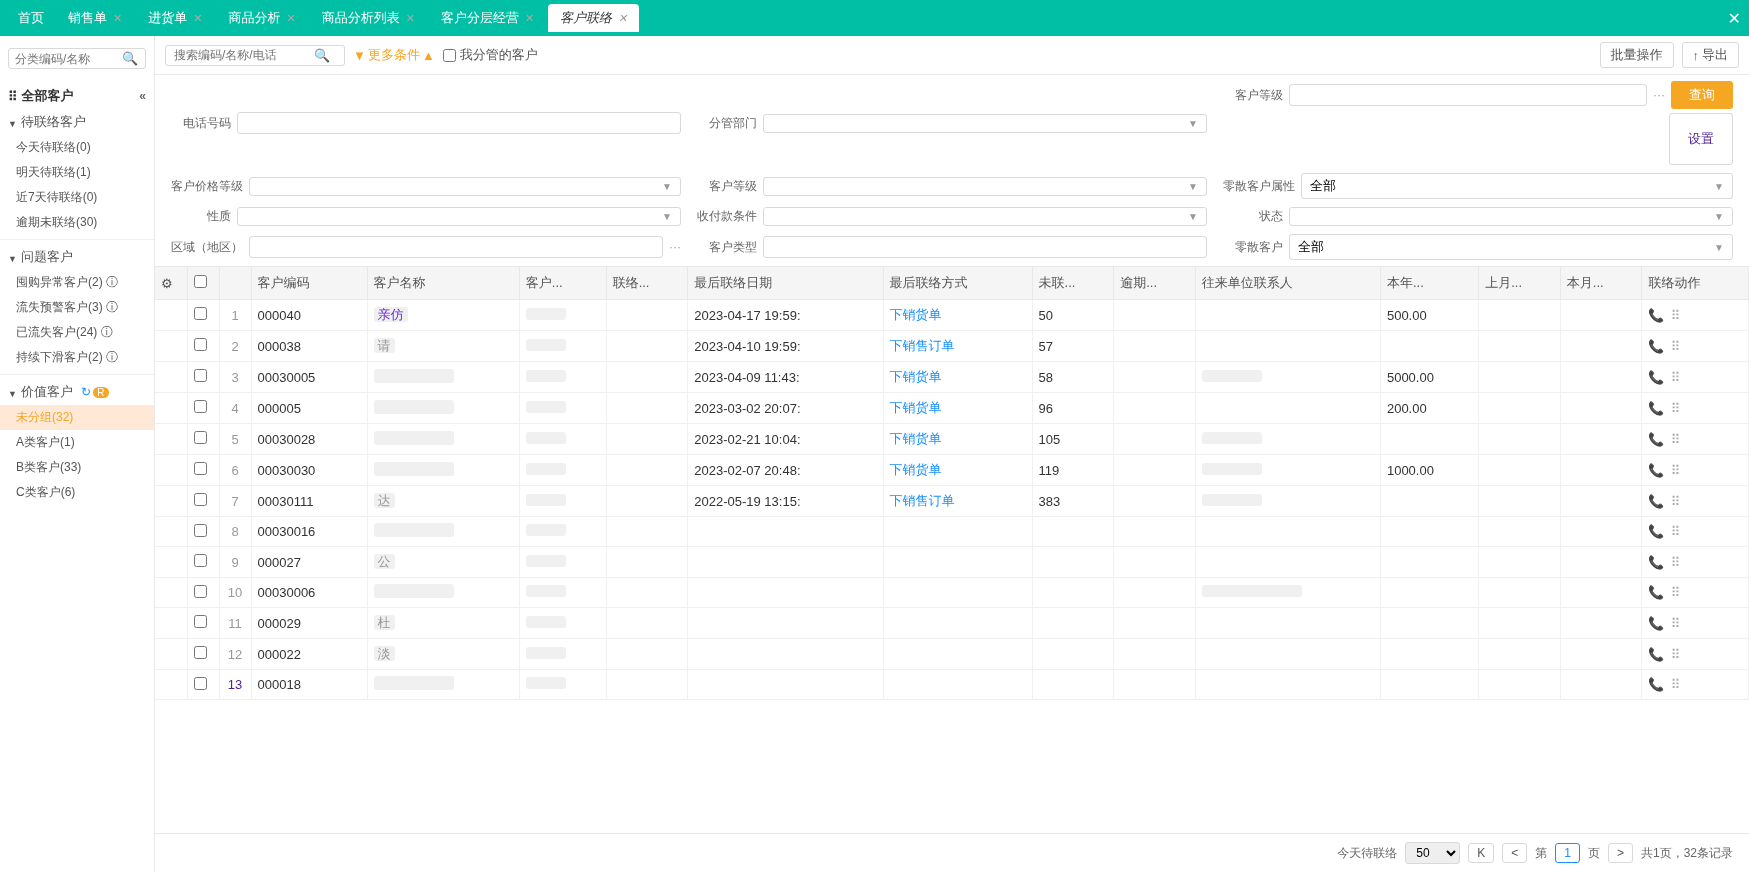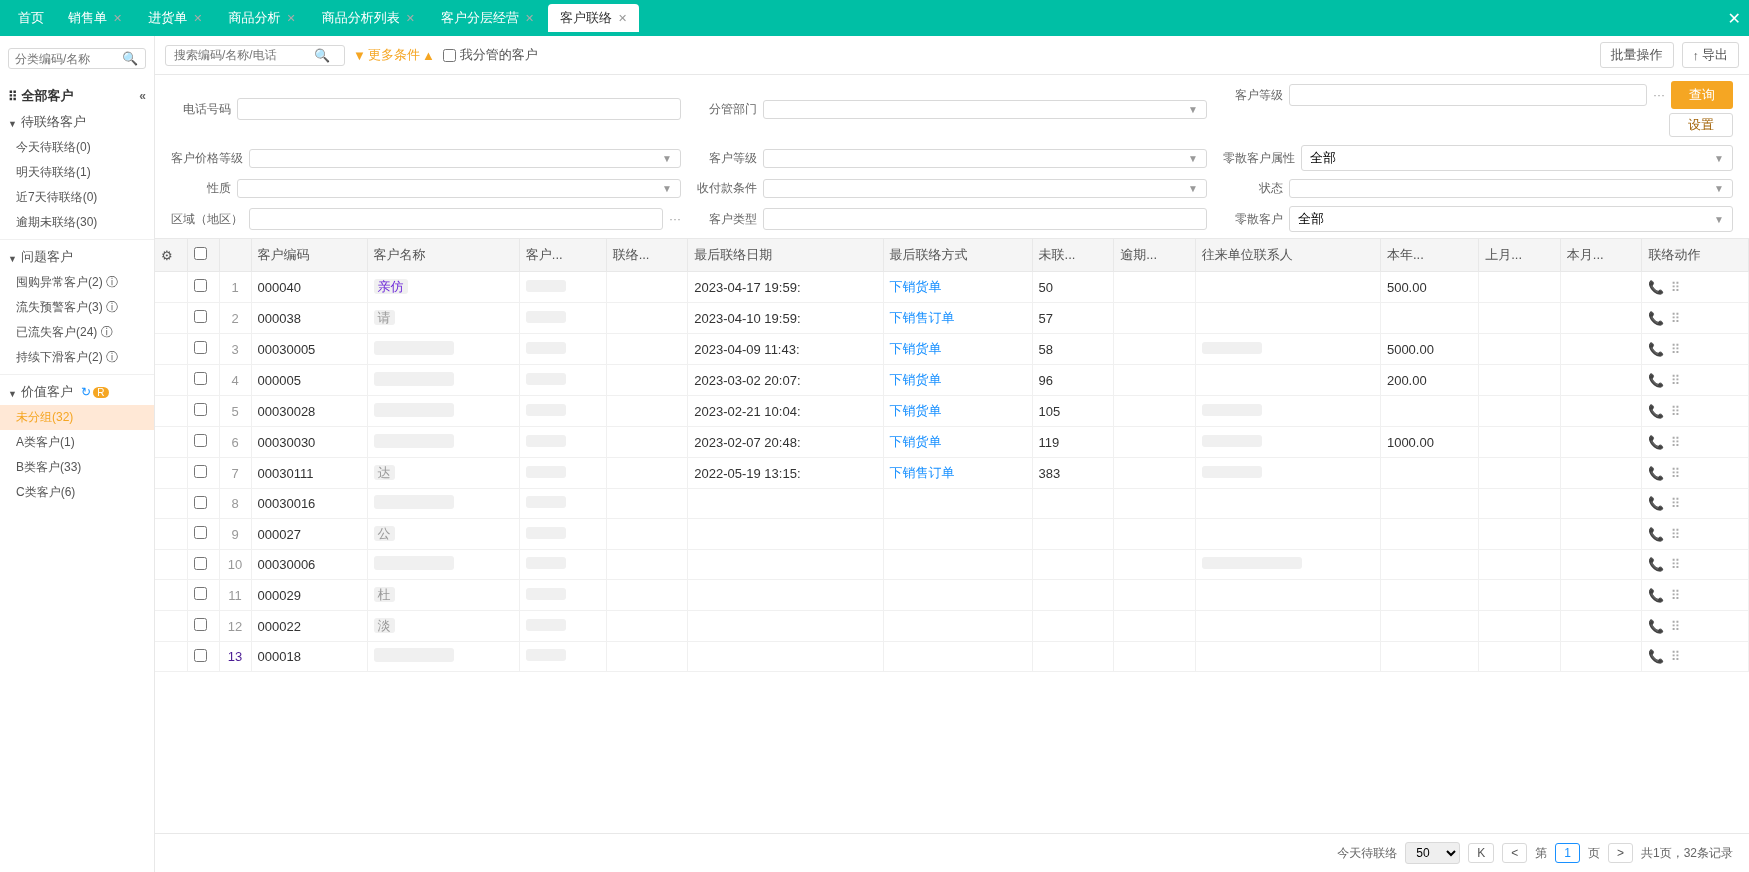"客户联络" .nav-tab.active { font-style: none -> italic }
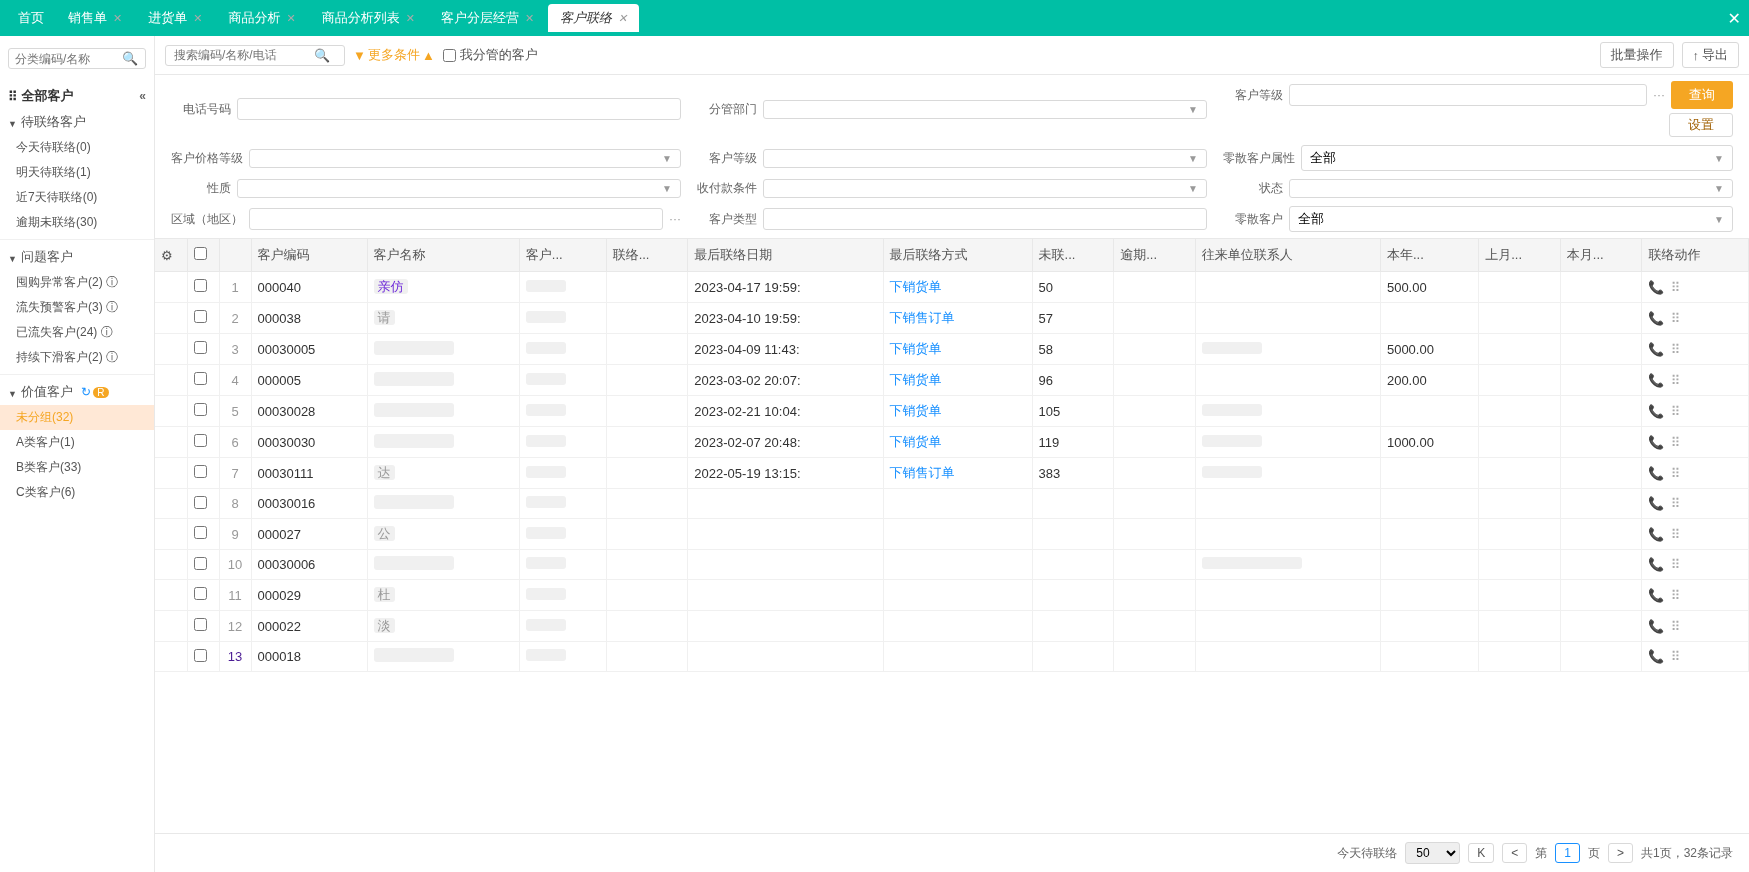"设置" .btn-reset { color: #a16207 -> #4c1d95; padding: 2px 18px -> 16px 18px }
